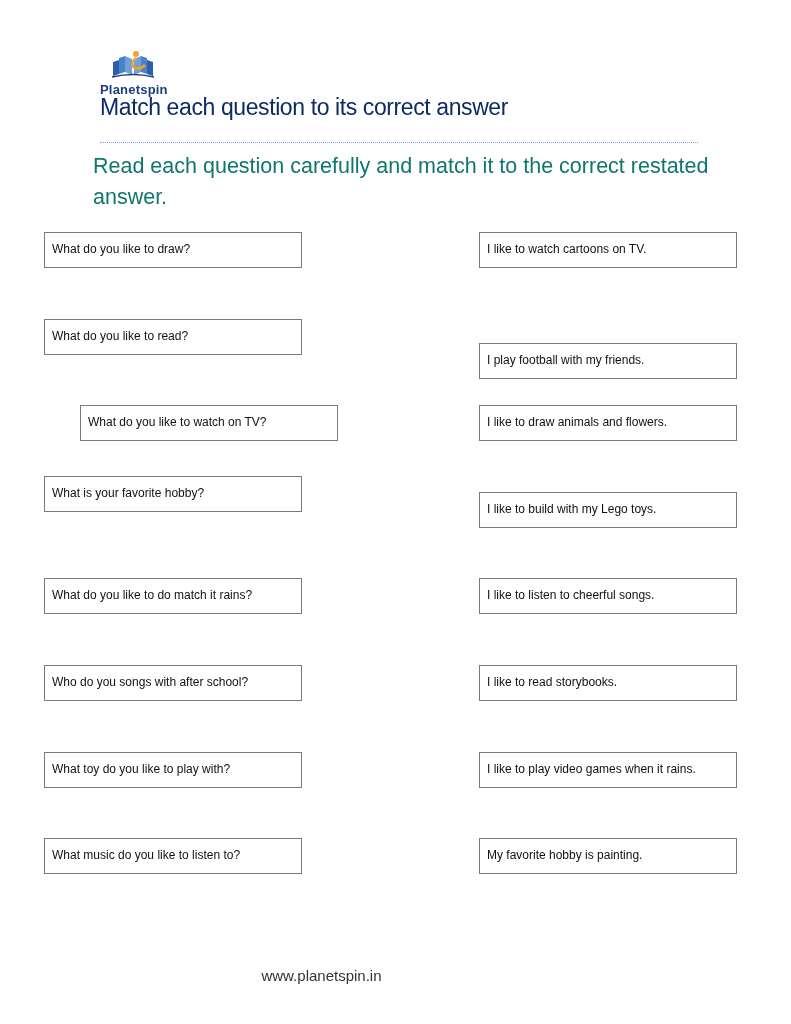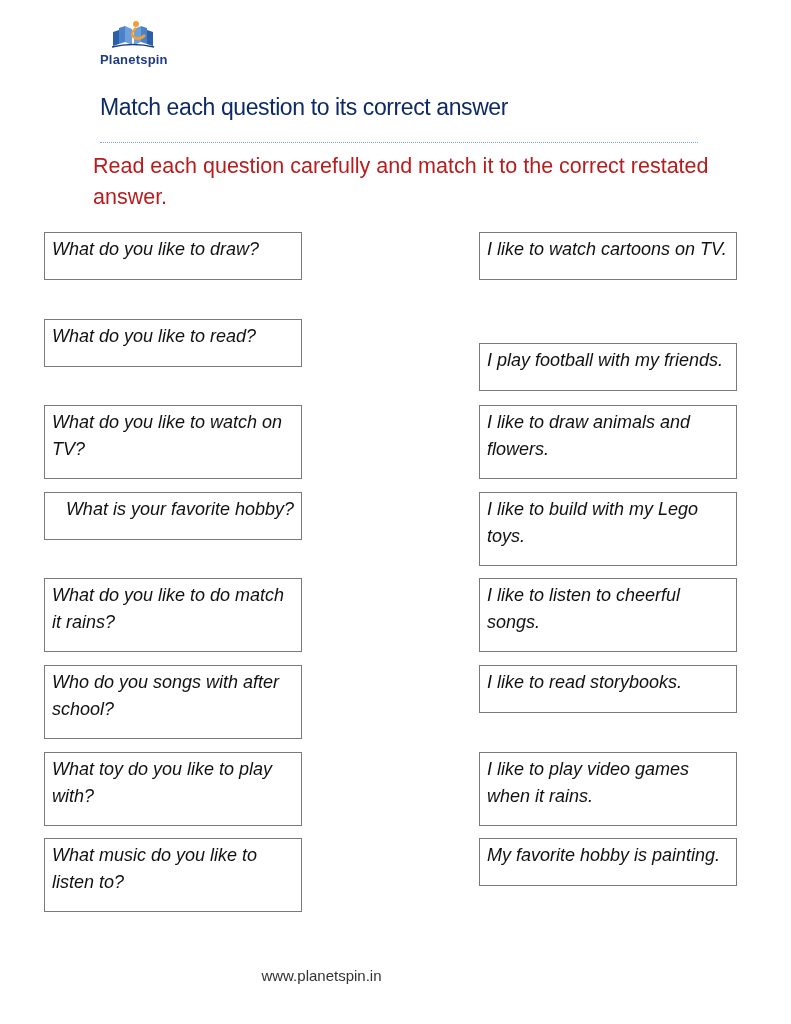"Planetspin" .logo { top: 20px -> 50px }
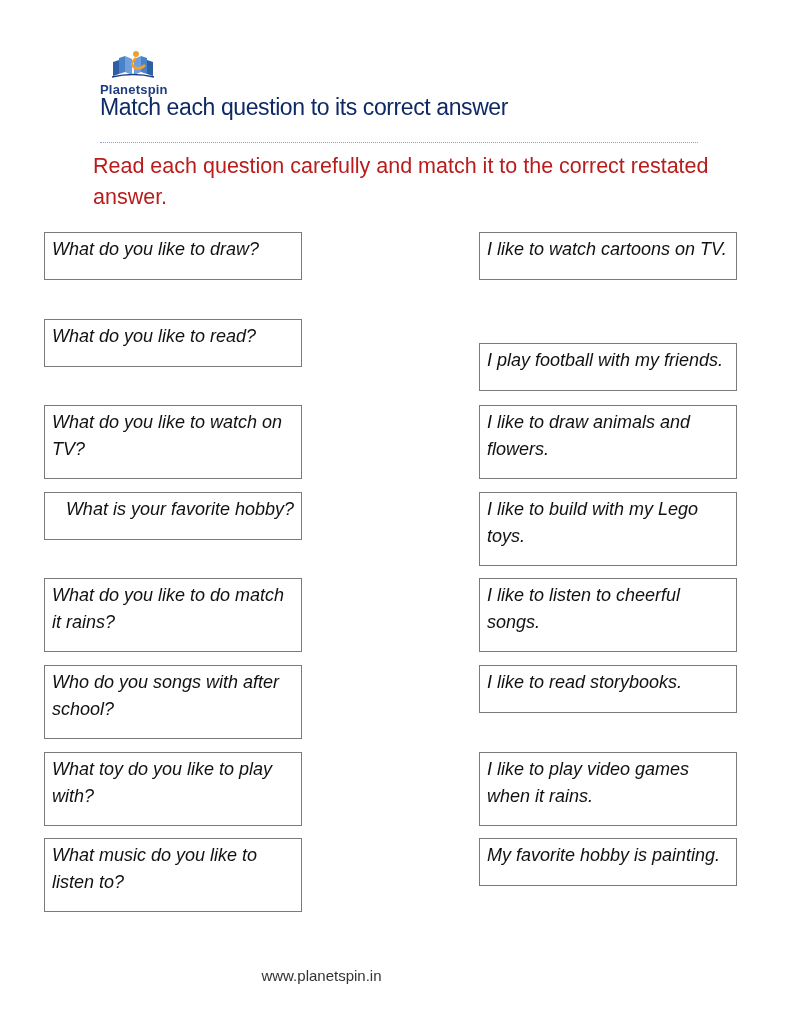"Read each question carefully and" .instructions { color: #b91c1c -> #0f766e }
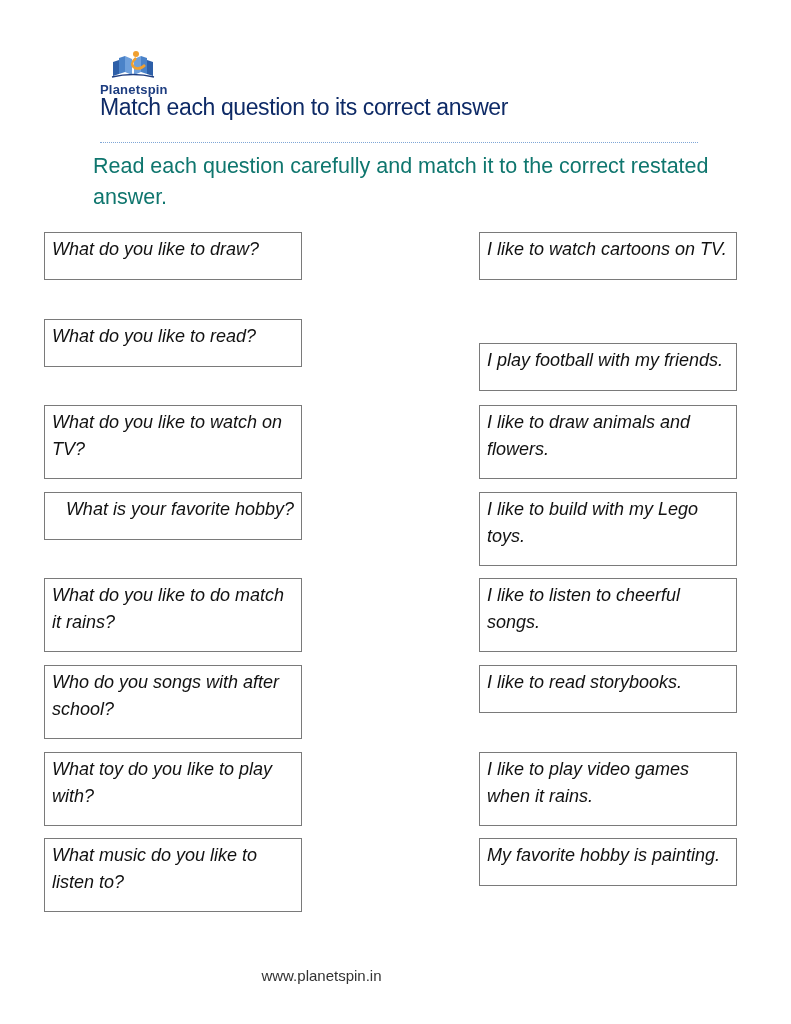"What do you like to" .card { font-size: 18px -> 12px; font-style: italic -> none; padding: 3px 7px 16px 7px -> 3px 7px 4px 7px }
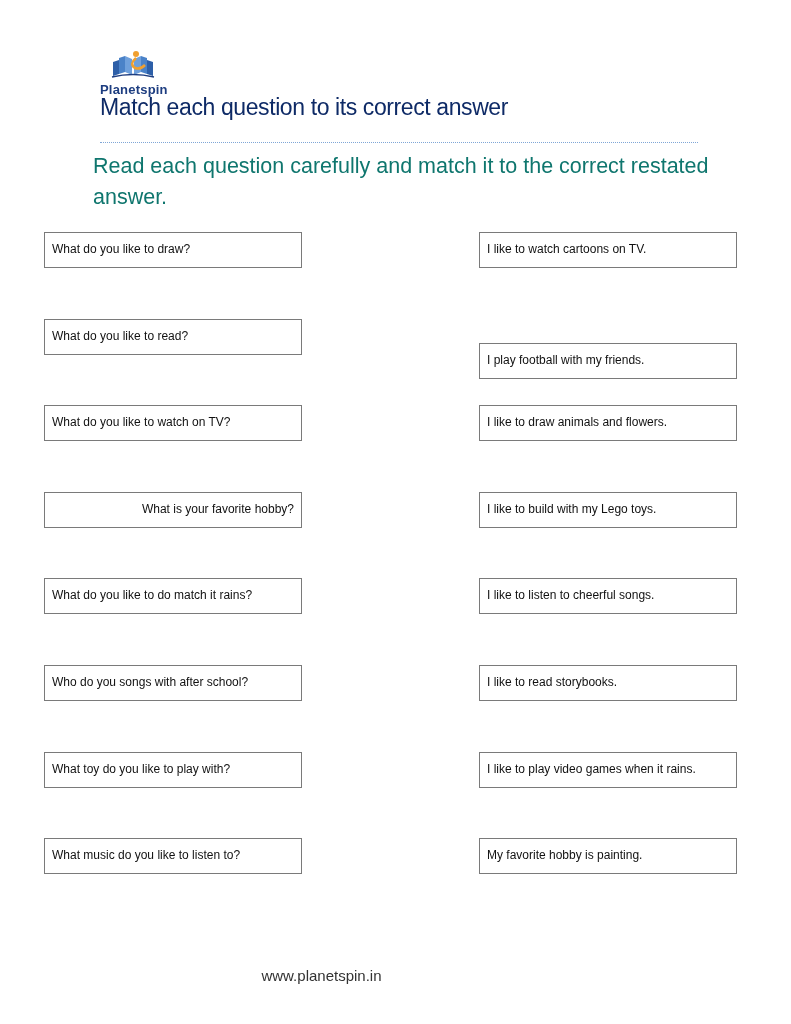"What do you like to watch" div.card { margin-left: none -> 36px }
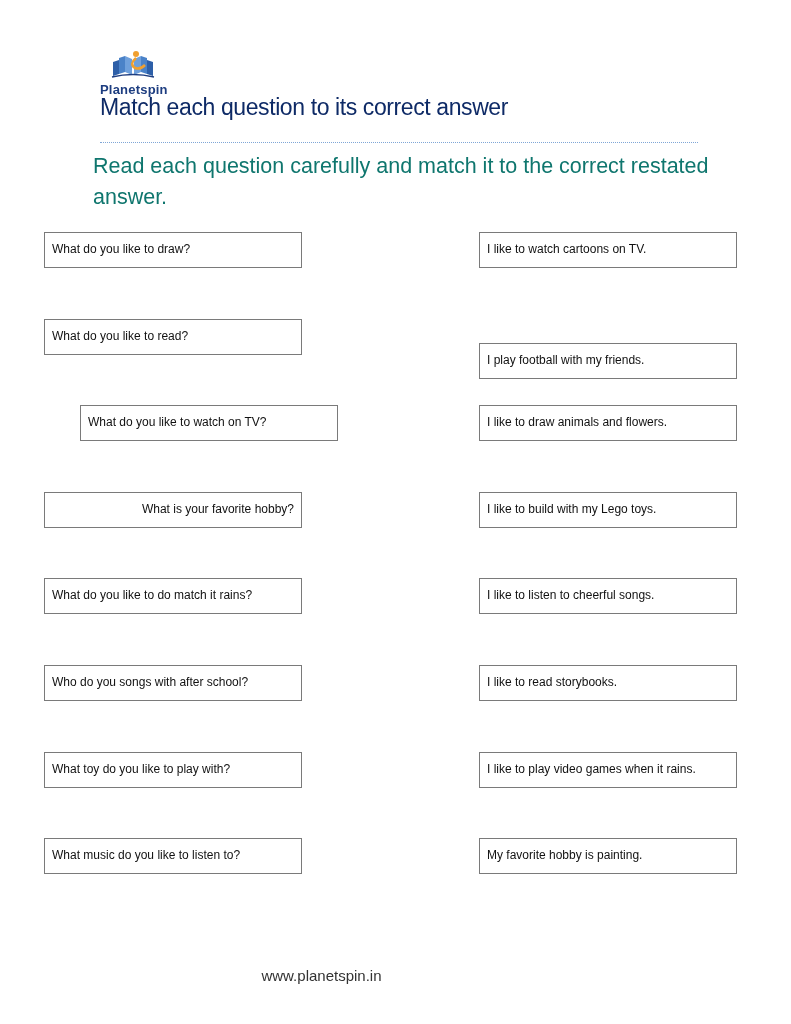"What is your favorite hobby?" div.card { text-align: right -> none; top: 492px -> 476px }
